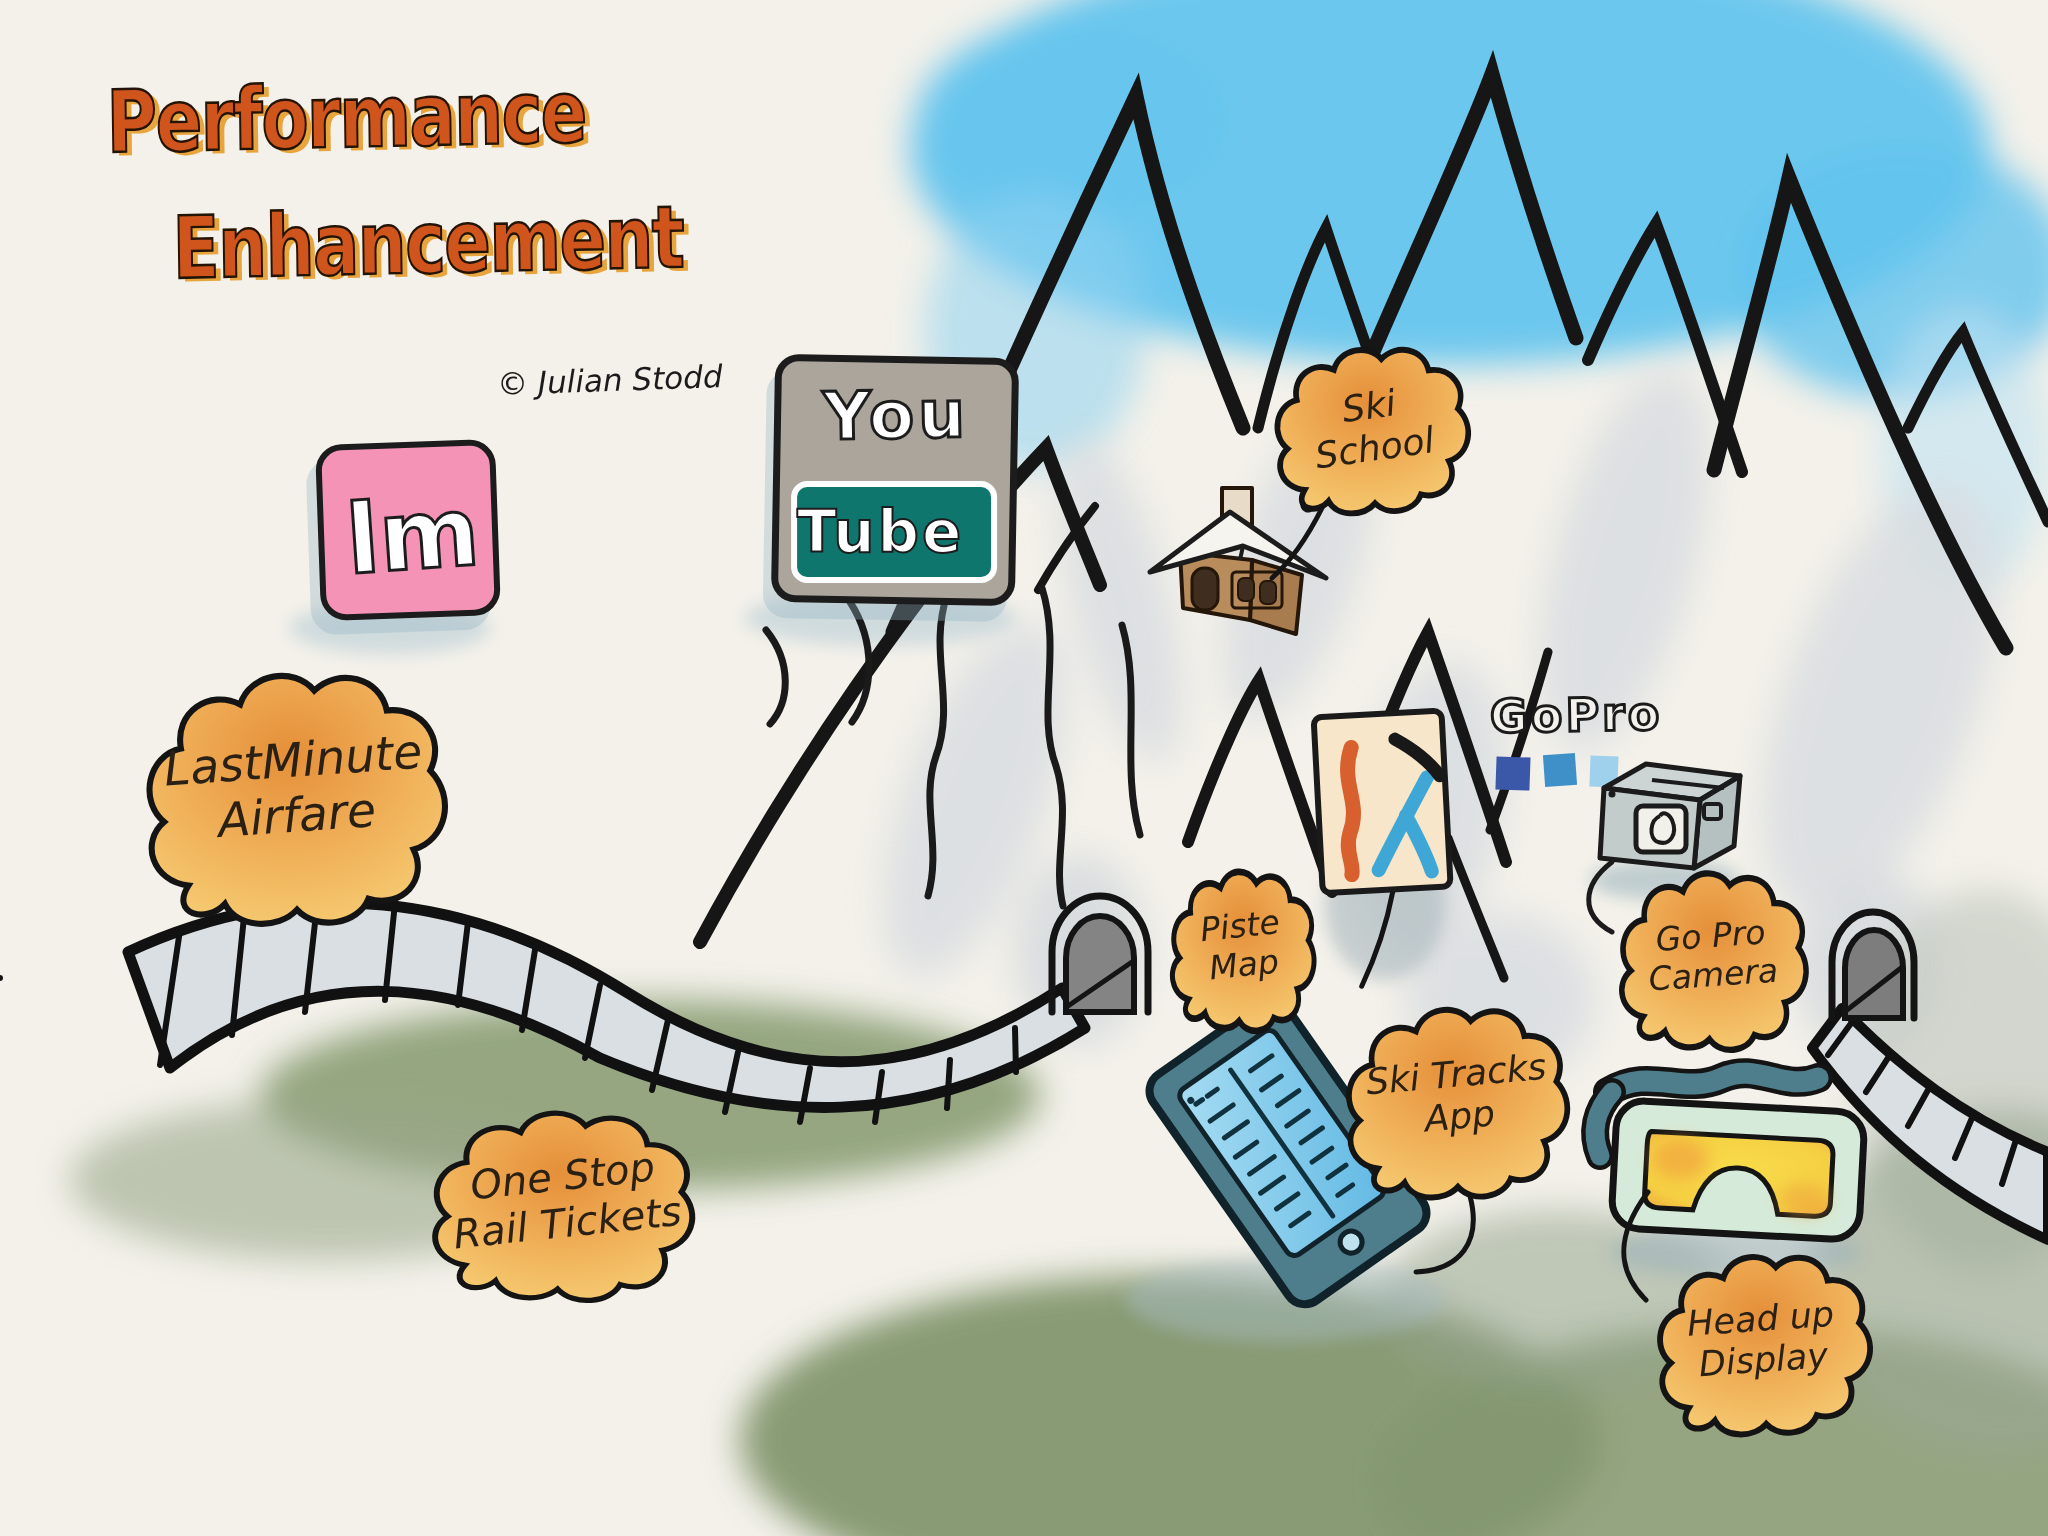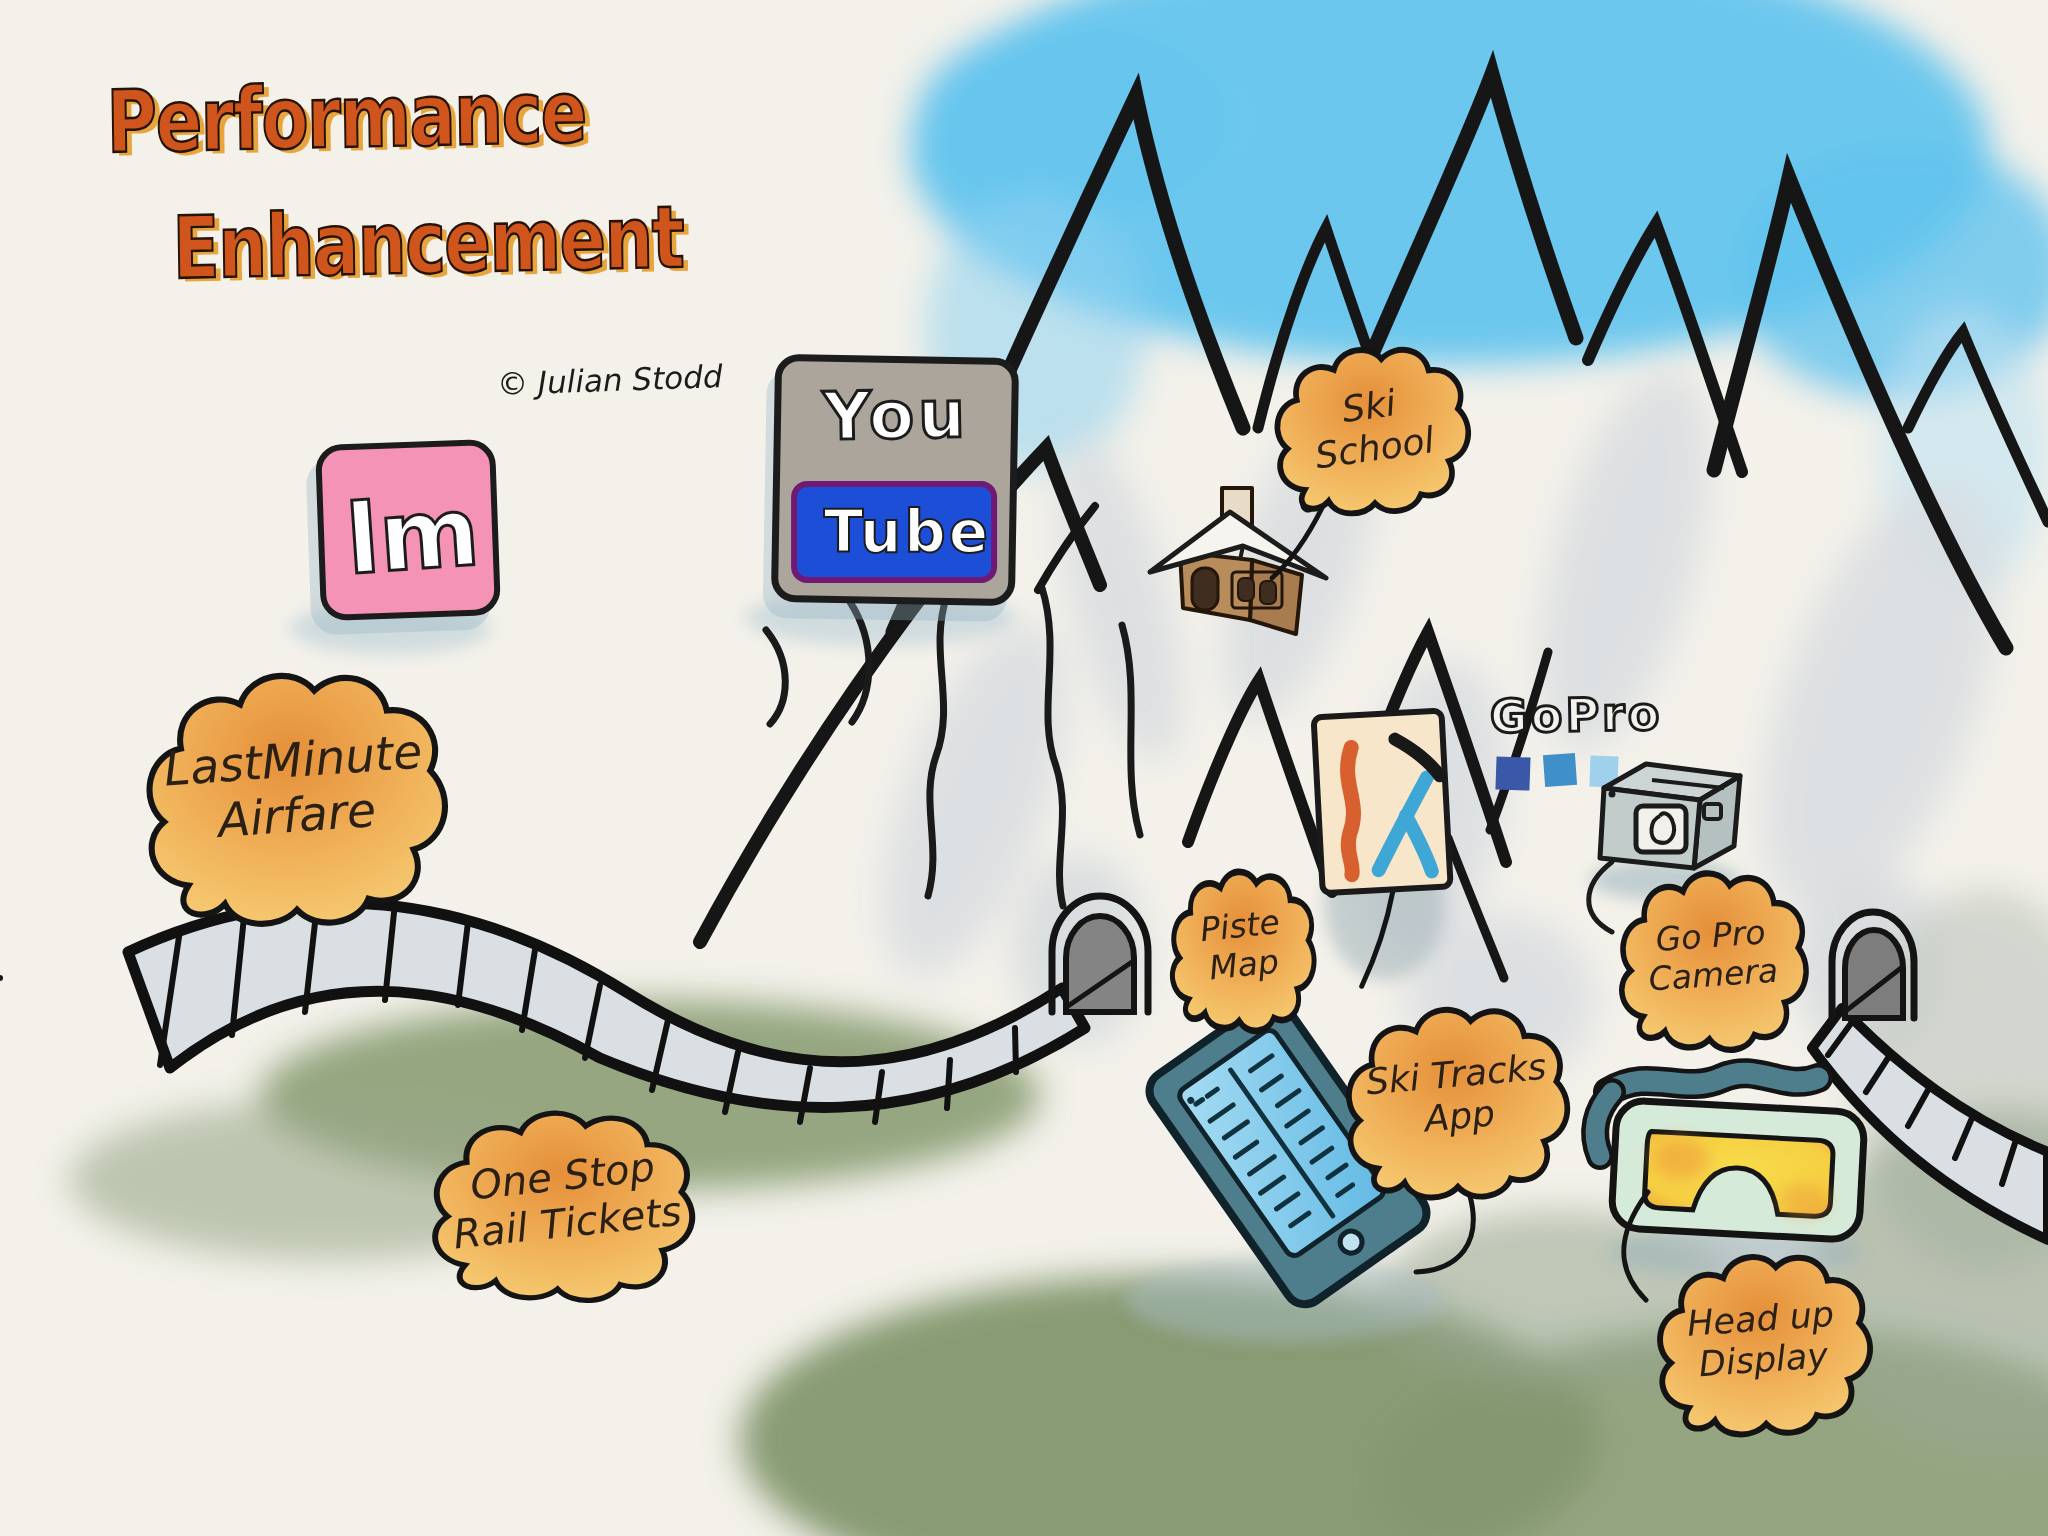"Tube" .yt-red { background: #1d4ed8 -> #0f766e; border: 6px solid #701a75 -> 6px solid #ffffff; justify-content: flex-end -> flex-start }
